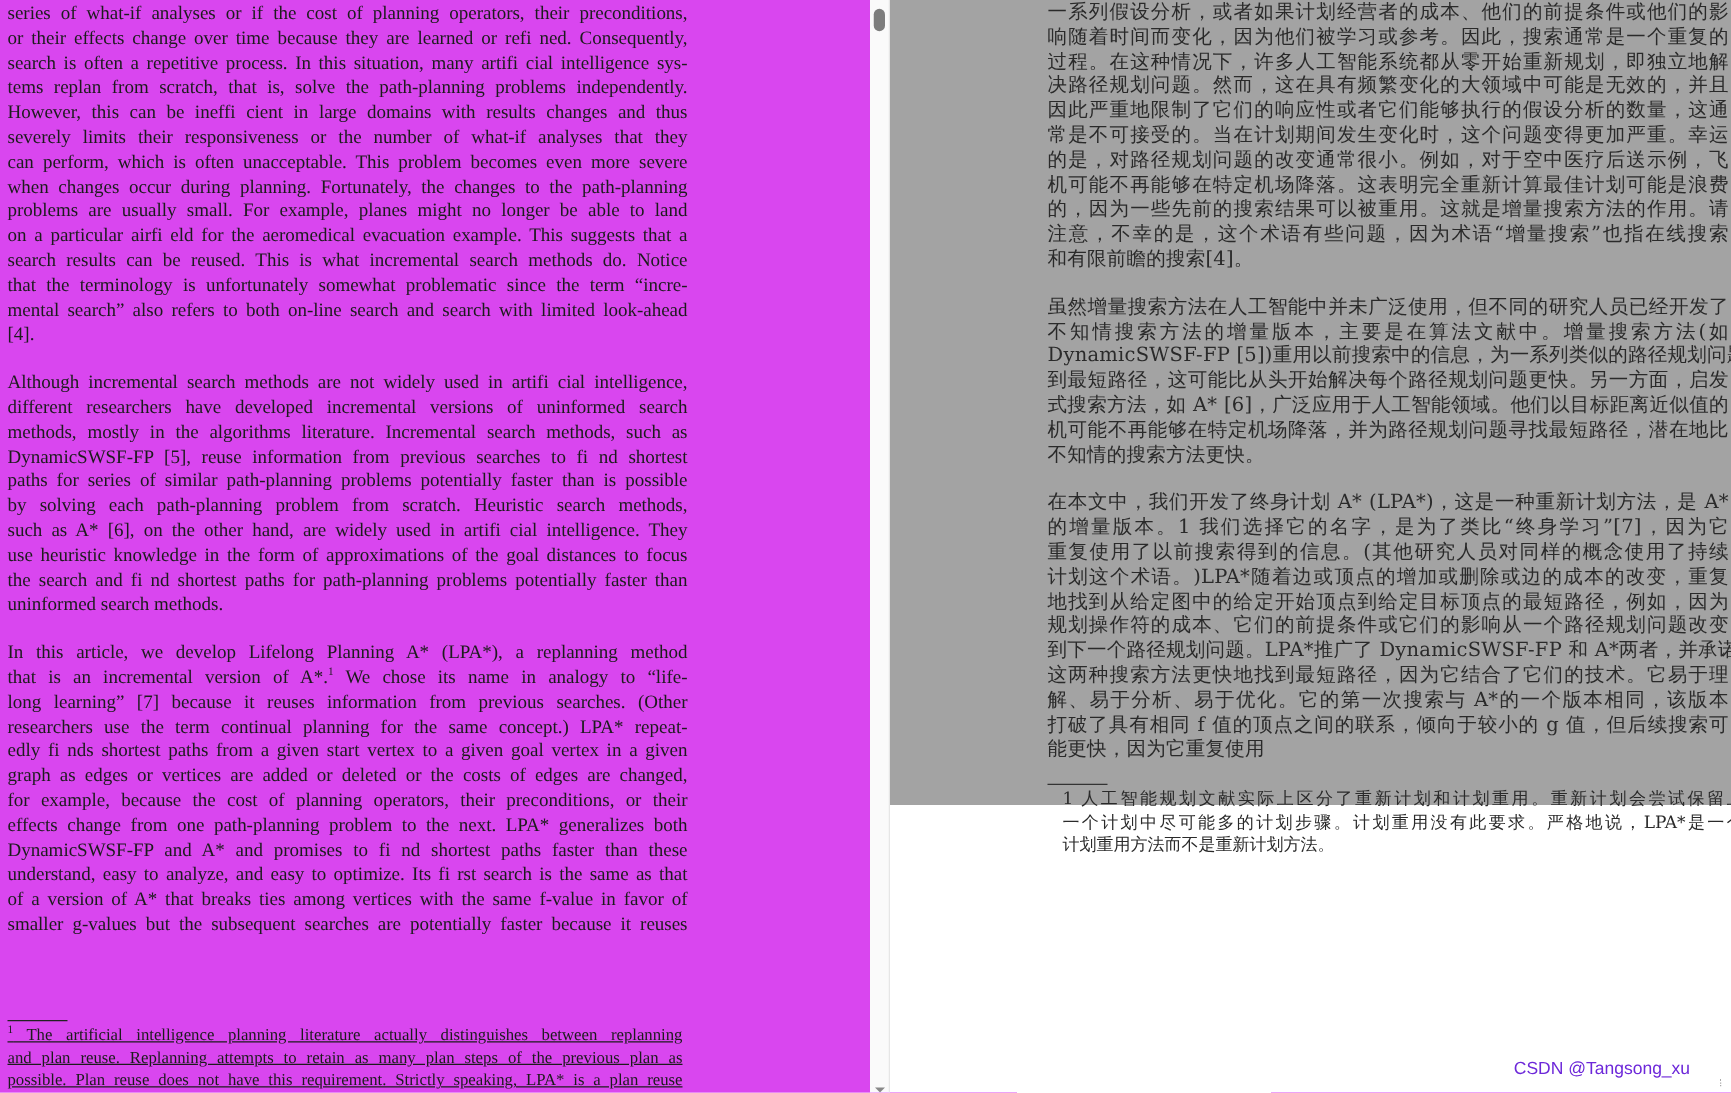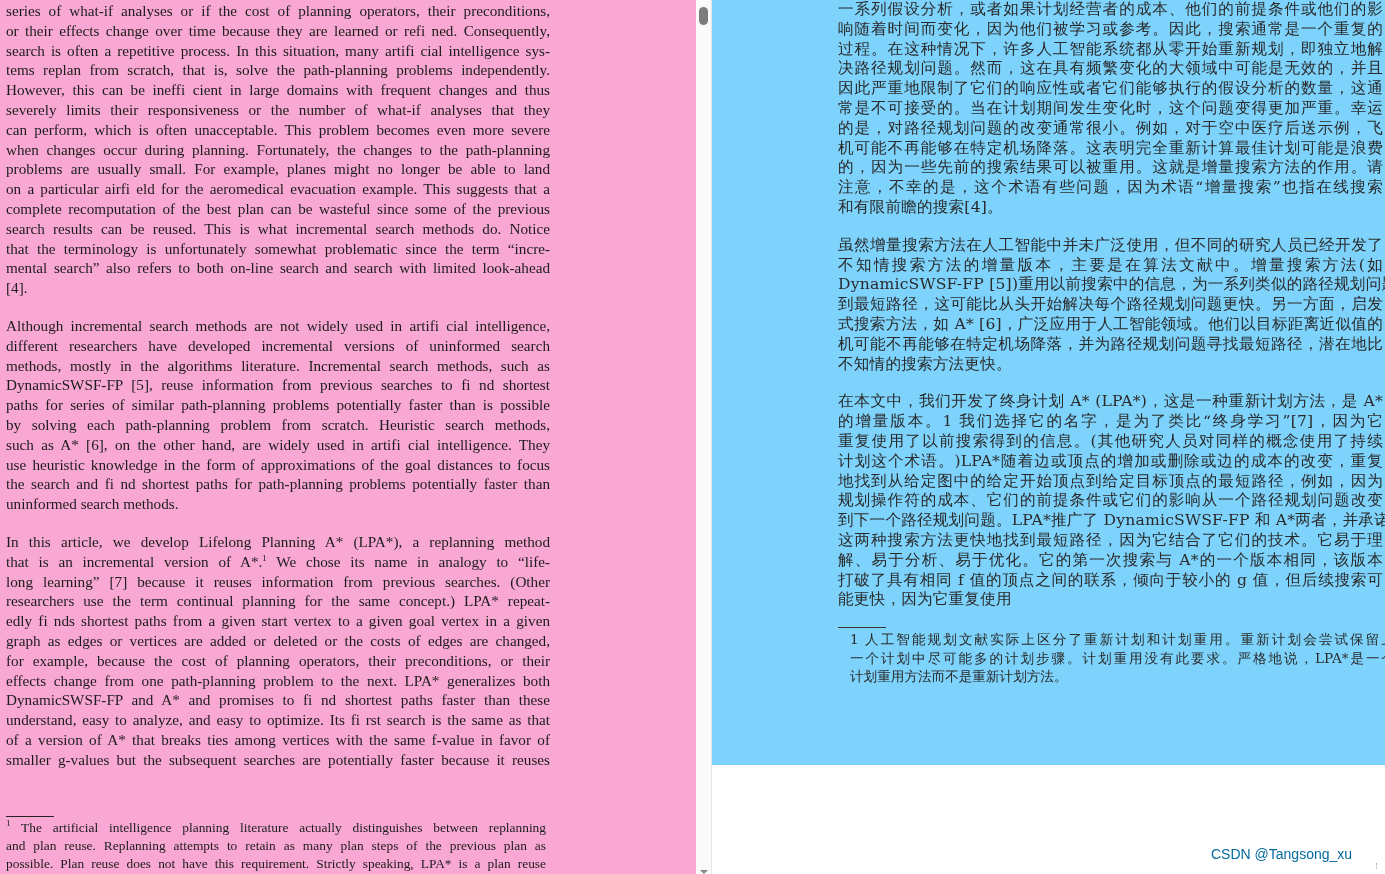"series of what-if analyses or" .left-pane { background: #f9a8d4 -> #d946ef }
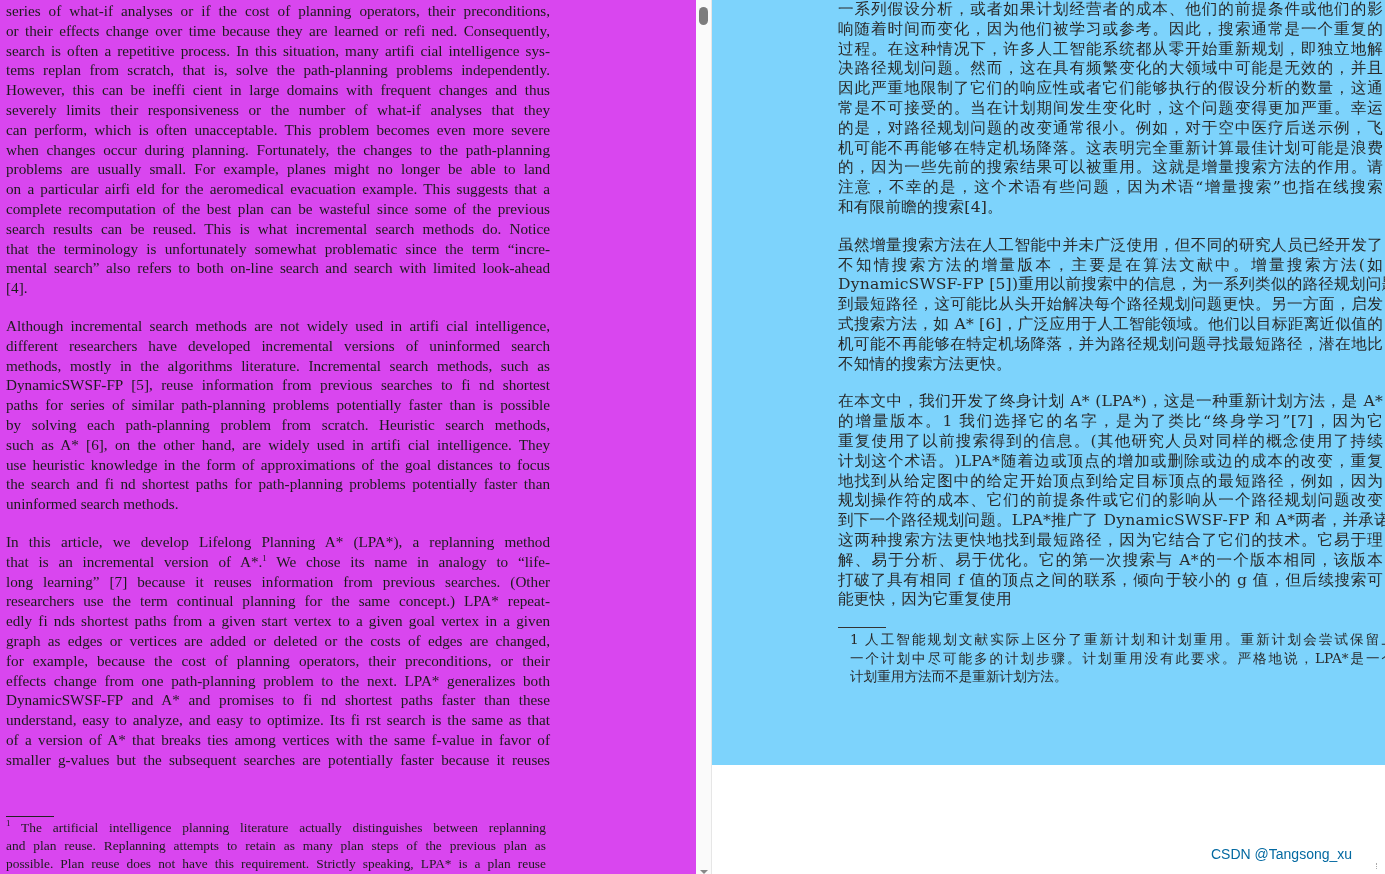"一系列假设分析，或者如果计划经营者的成本、他们的前提条件或他们的影" .right-pane { background: #7dd3fc -> #a3a3a3; height: 765px -> 644px }
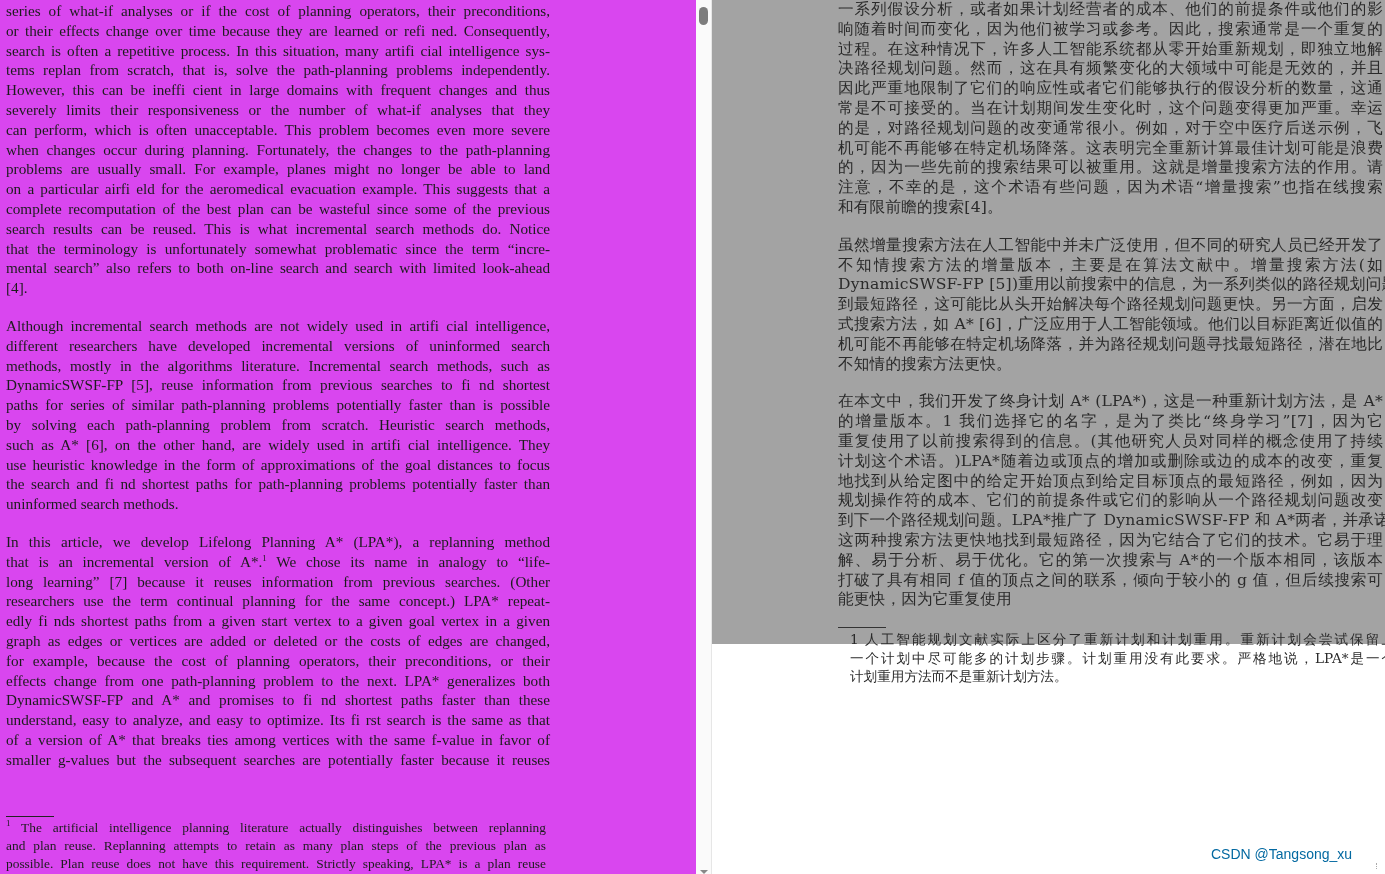"However, this can be ineffi" span.line { text: frequent -> results }
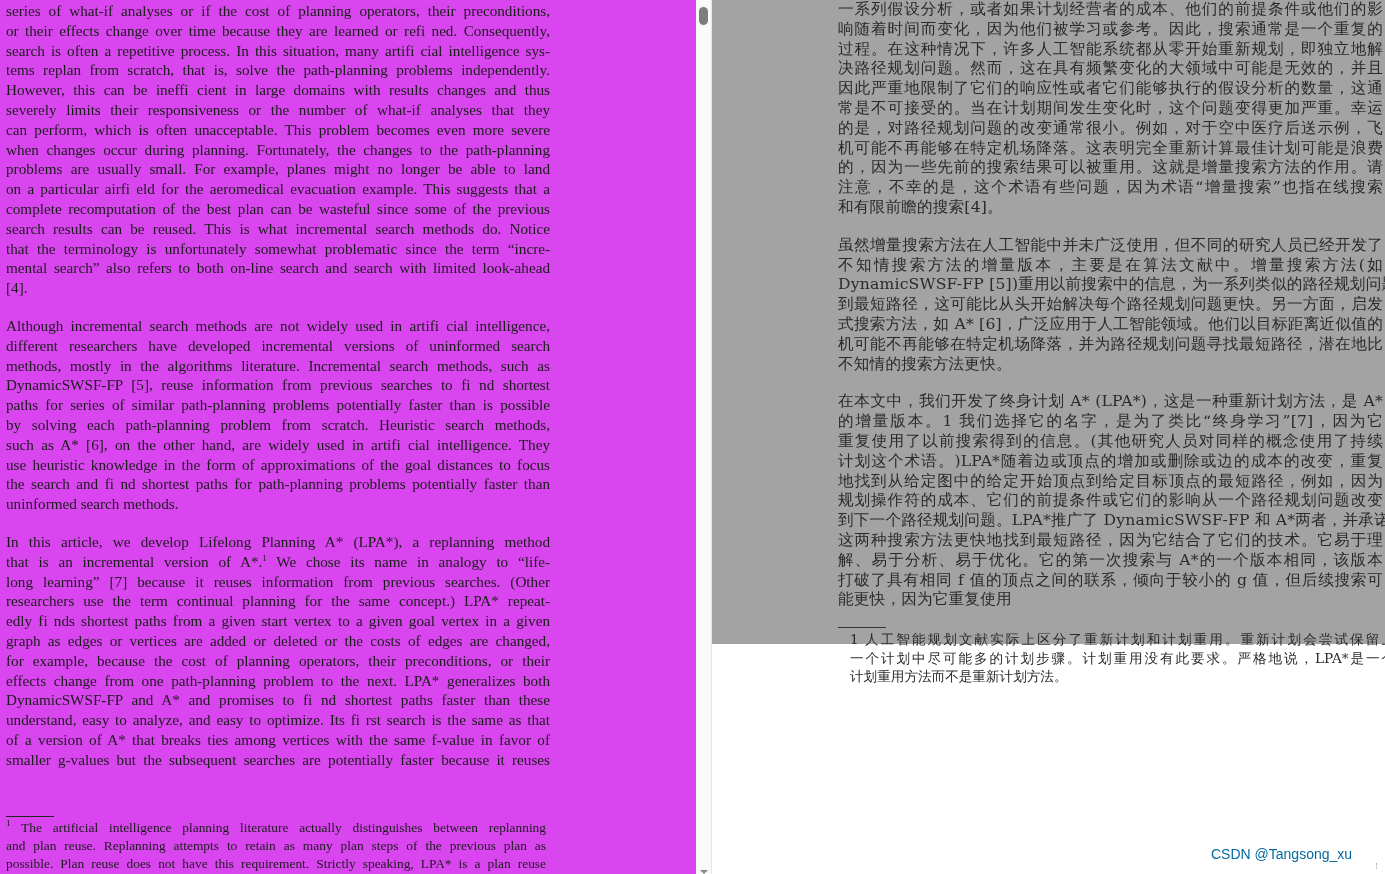"complete recomputation of the best" span.line { html: <span>complete recomputation of the best plan can be wasteful since some of the previous</span> -> none }
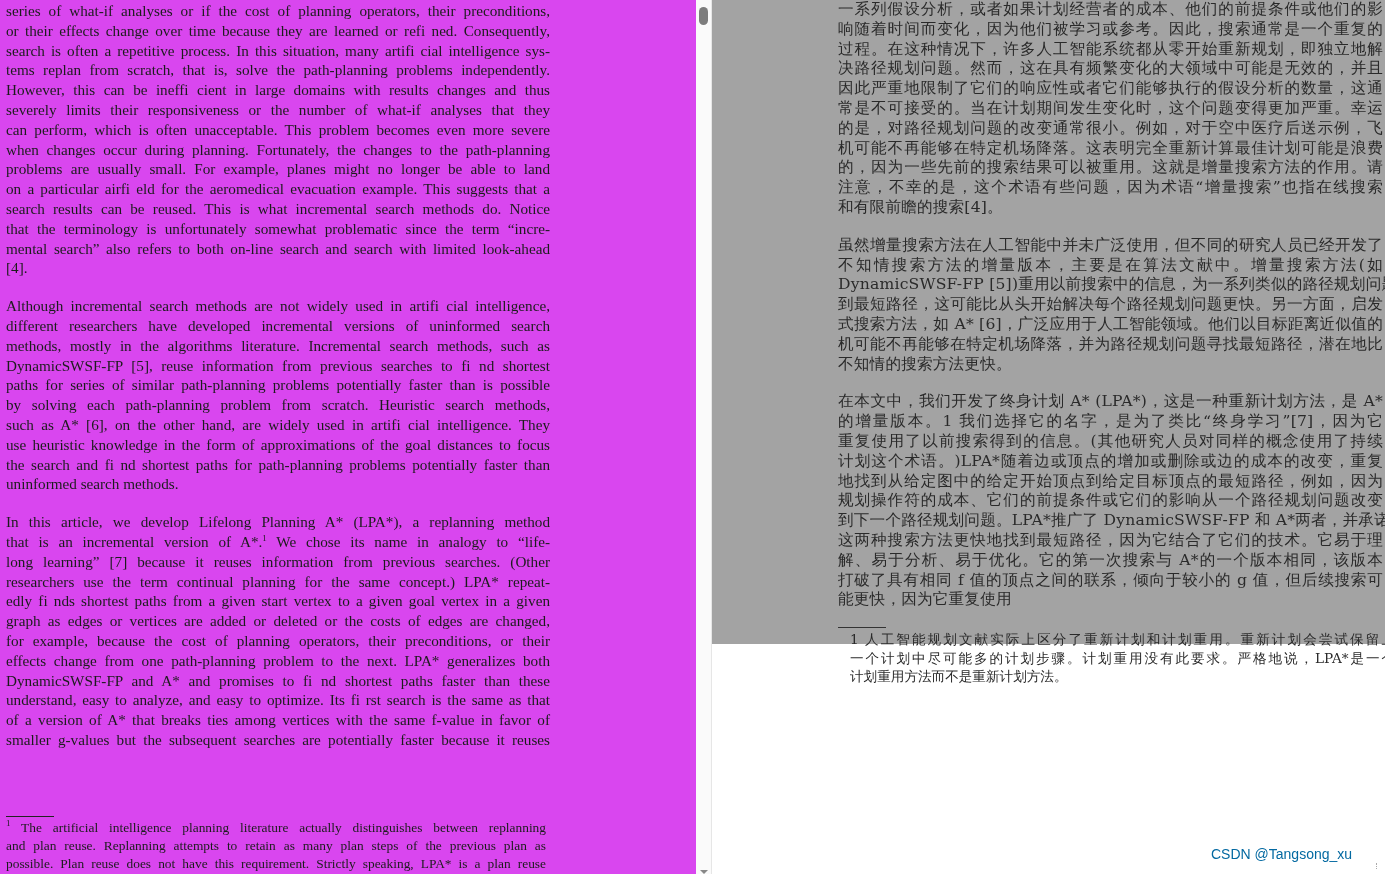"1 The artificial intelligence planning" .left-foot .line { text-decoration: none -> underline }
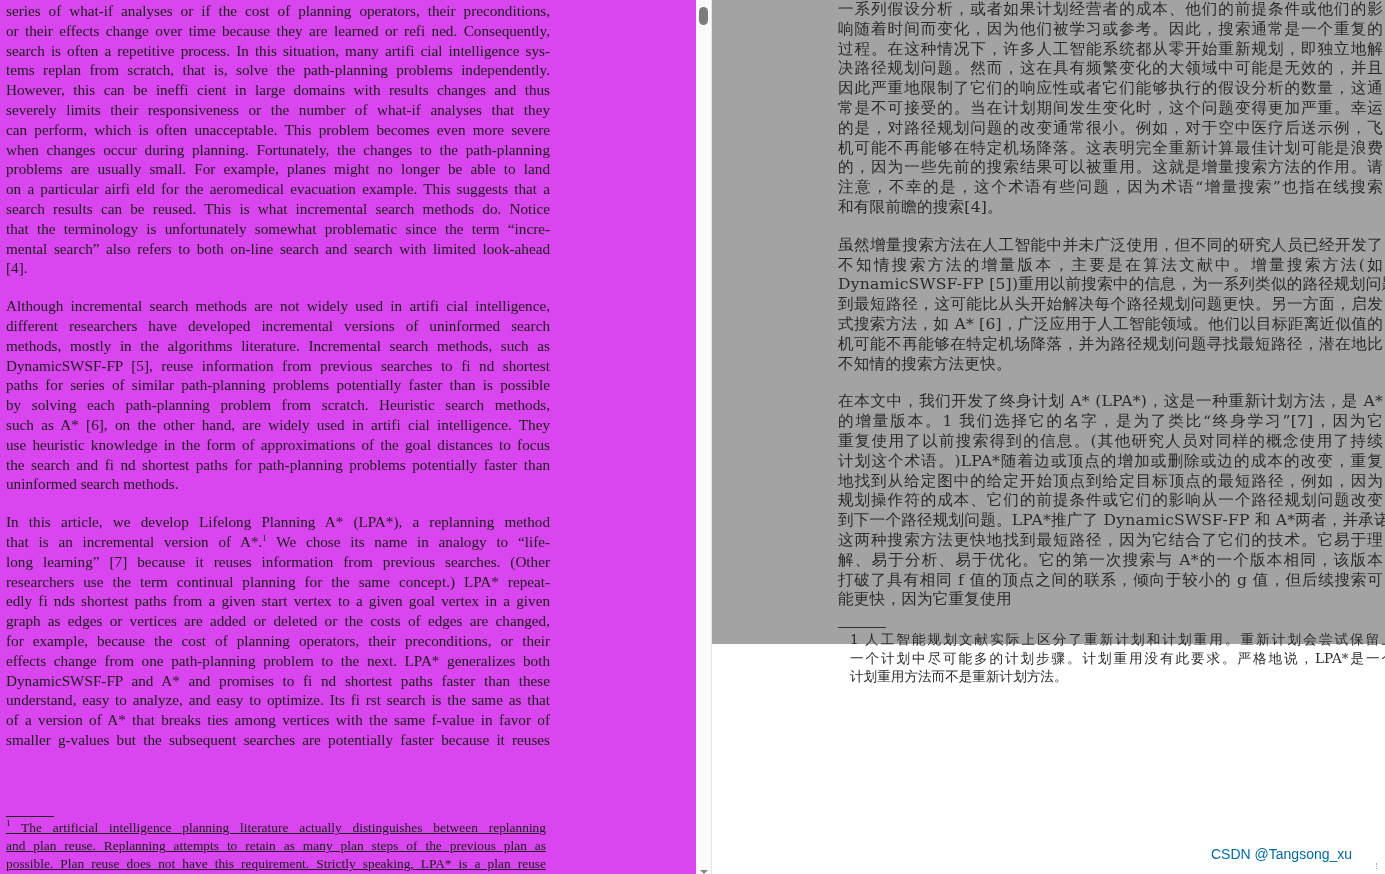"CSDN @Tangsong_xu" .watermark { color: #0369a1 -> #6d28d9 }
